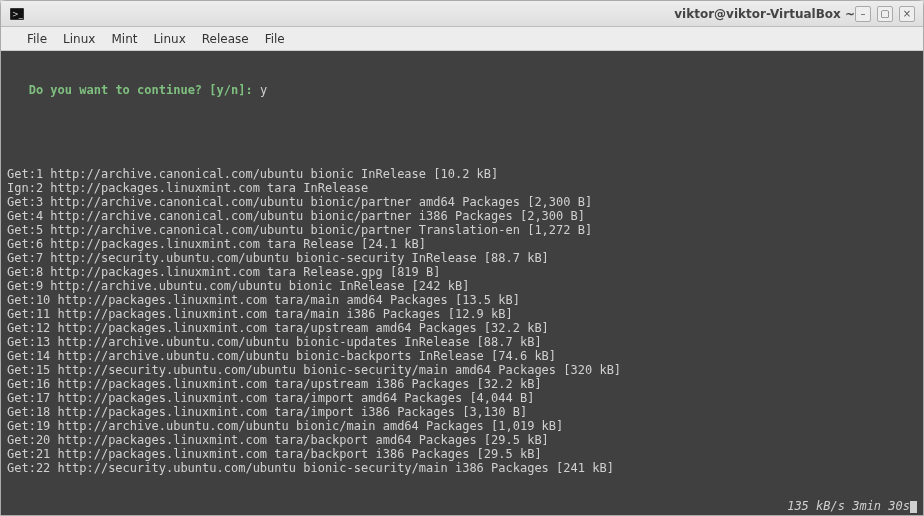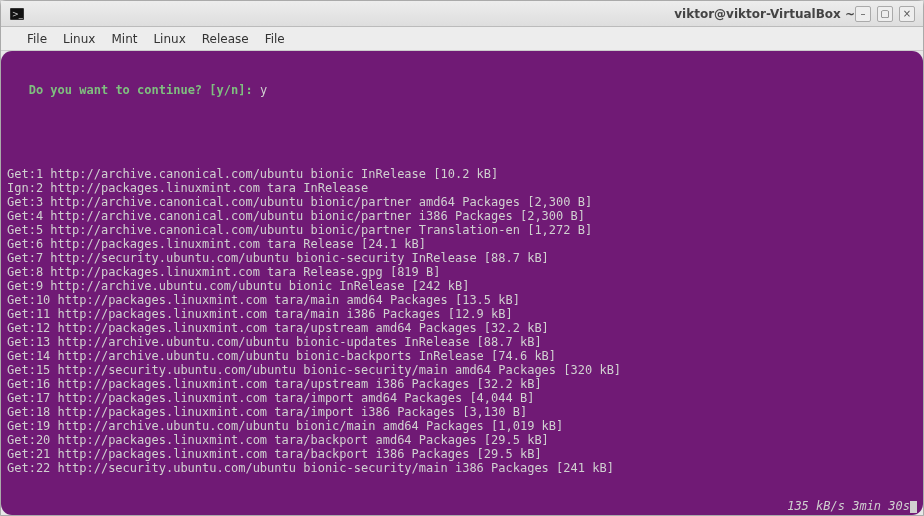"Do you want to continue?" .terminal { background: #701a75 -> #404040; border-radius: 11px -> none }
